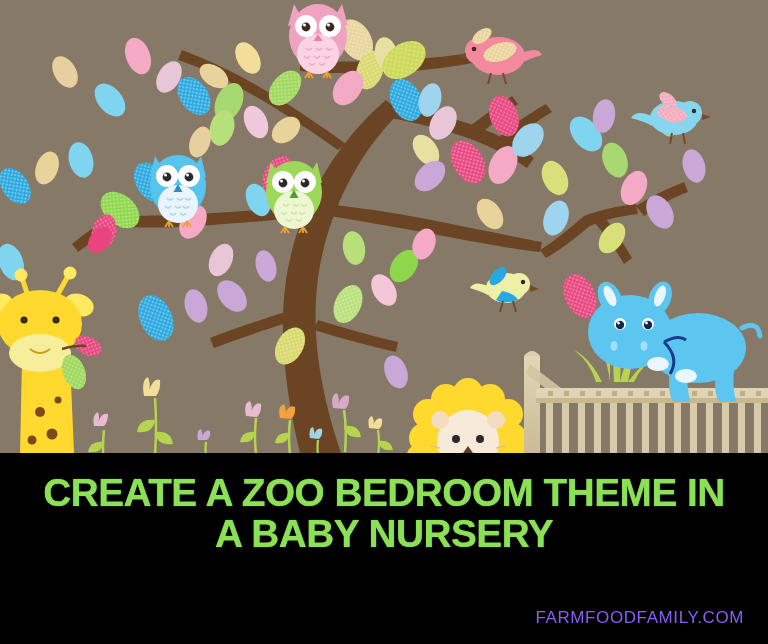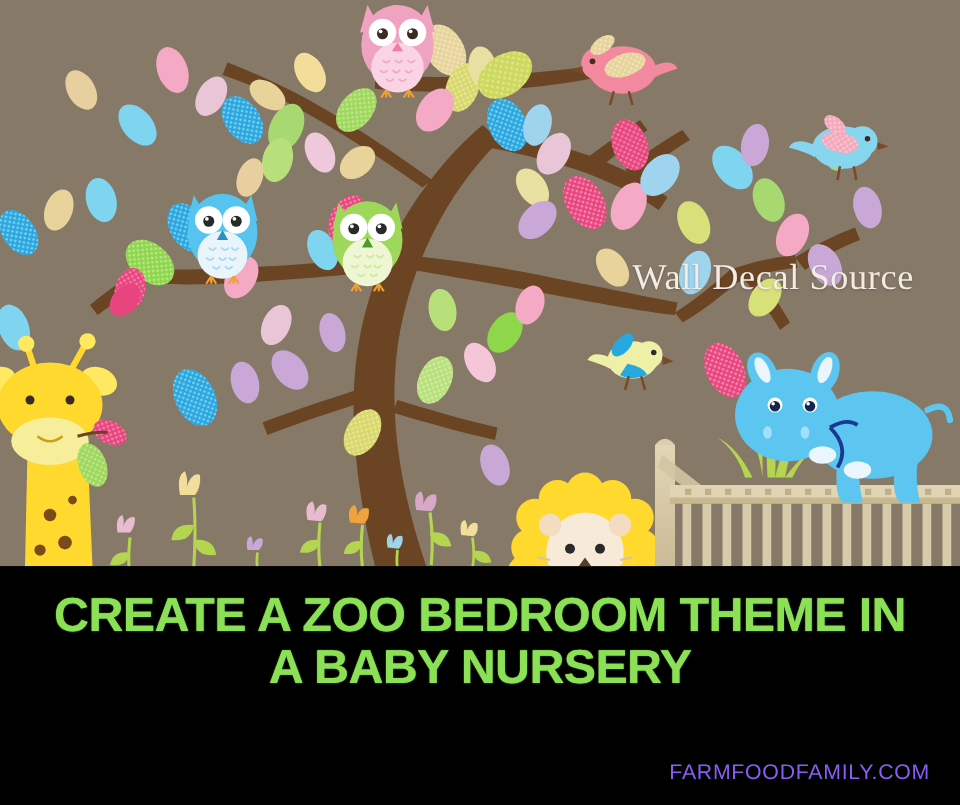"Wall Decal Source" div.wm { html: <div>Wall Decal Source</div> -> none }
